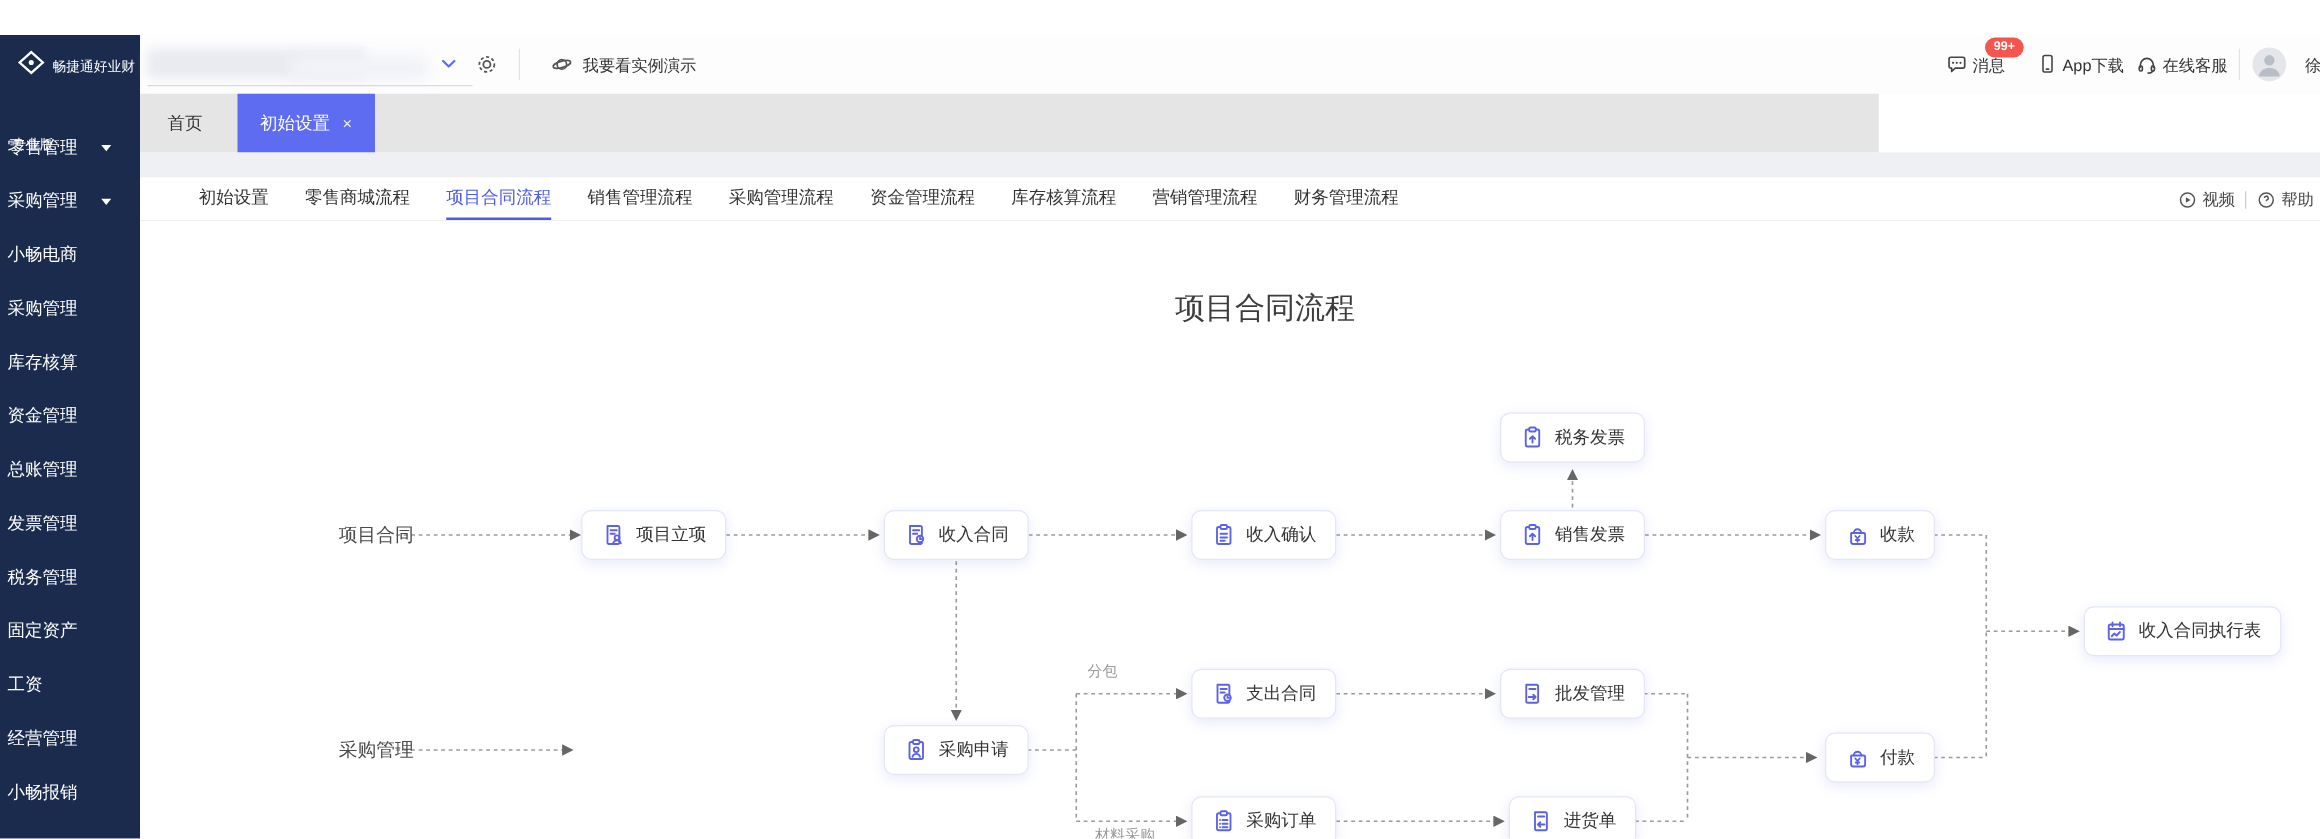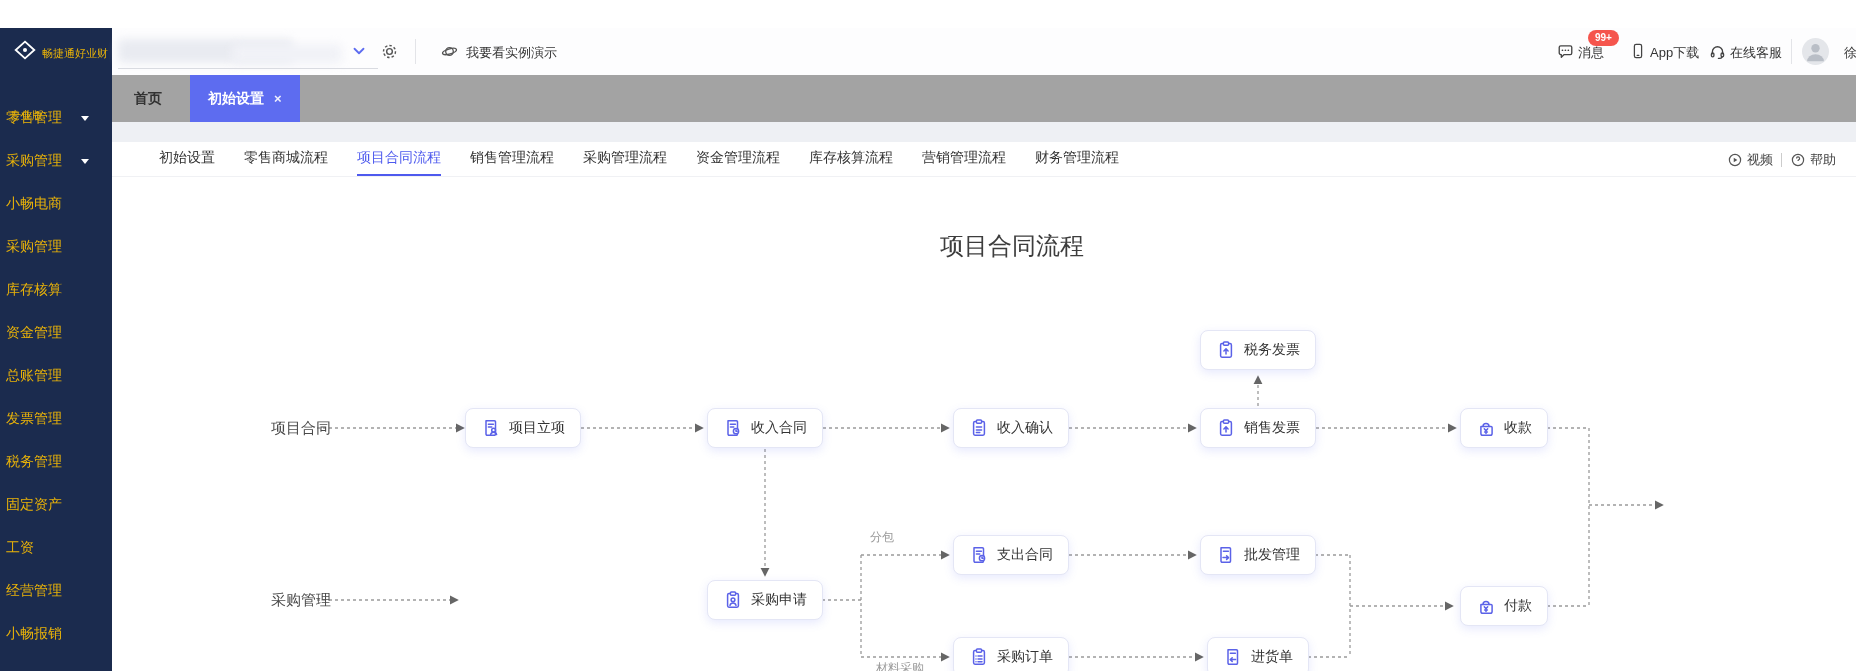"畅捷通好业财" .sidebar { color: #eab308 -> #ffffff }
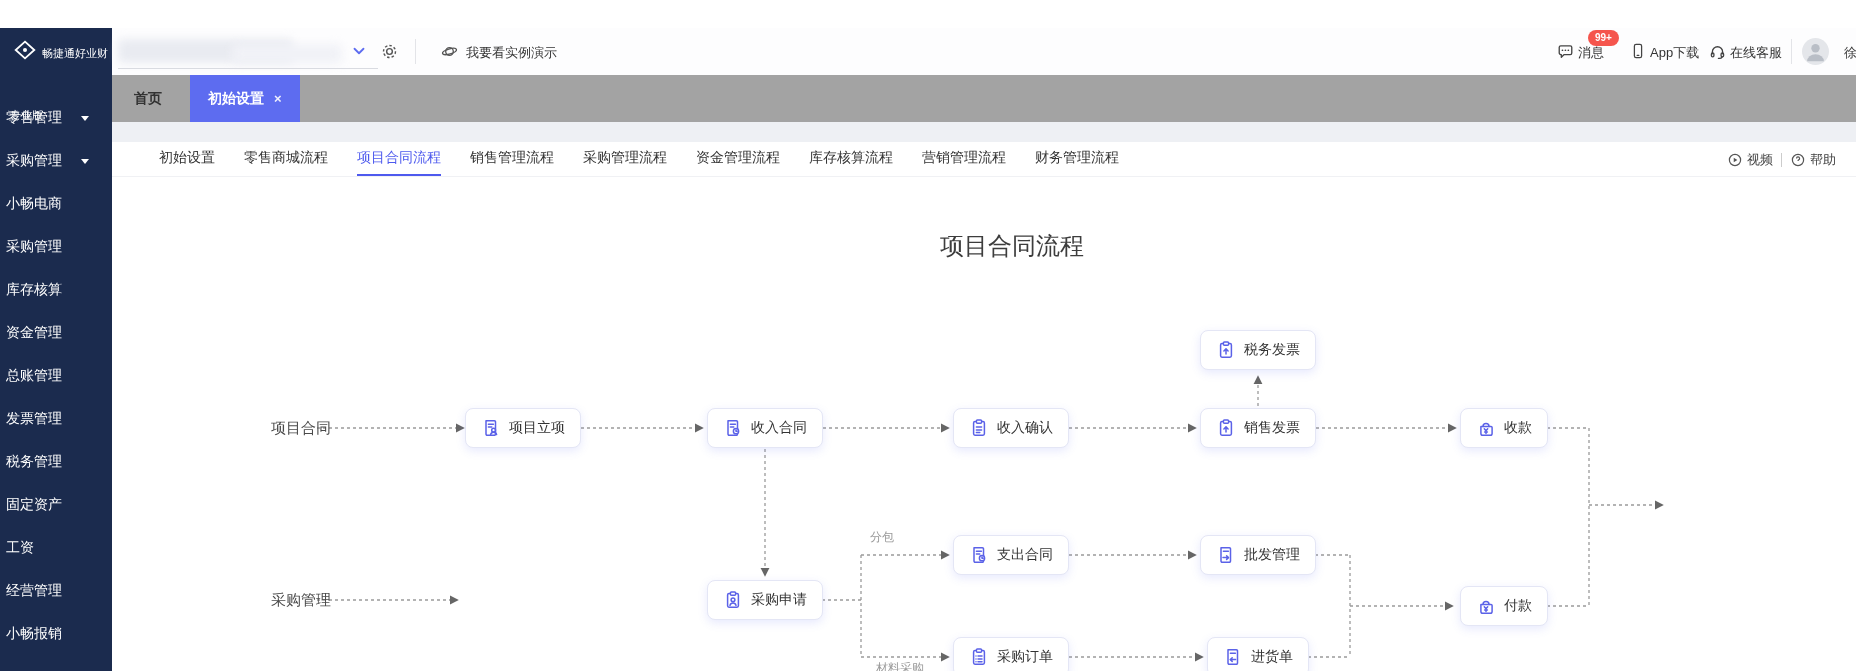"首页" .tabstrip { background: #a3a3a3 -> #e5e5e5; font-weight: bold -> none; width: 1744px -> 1391px }
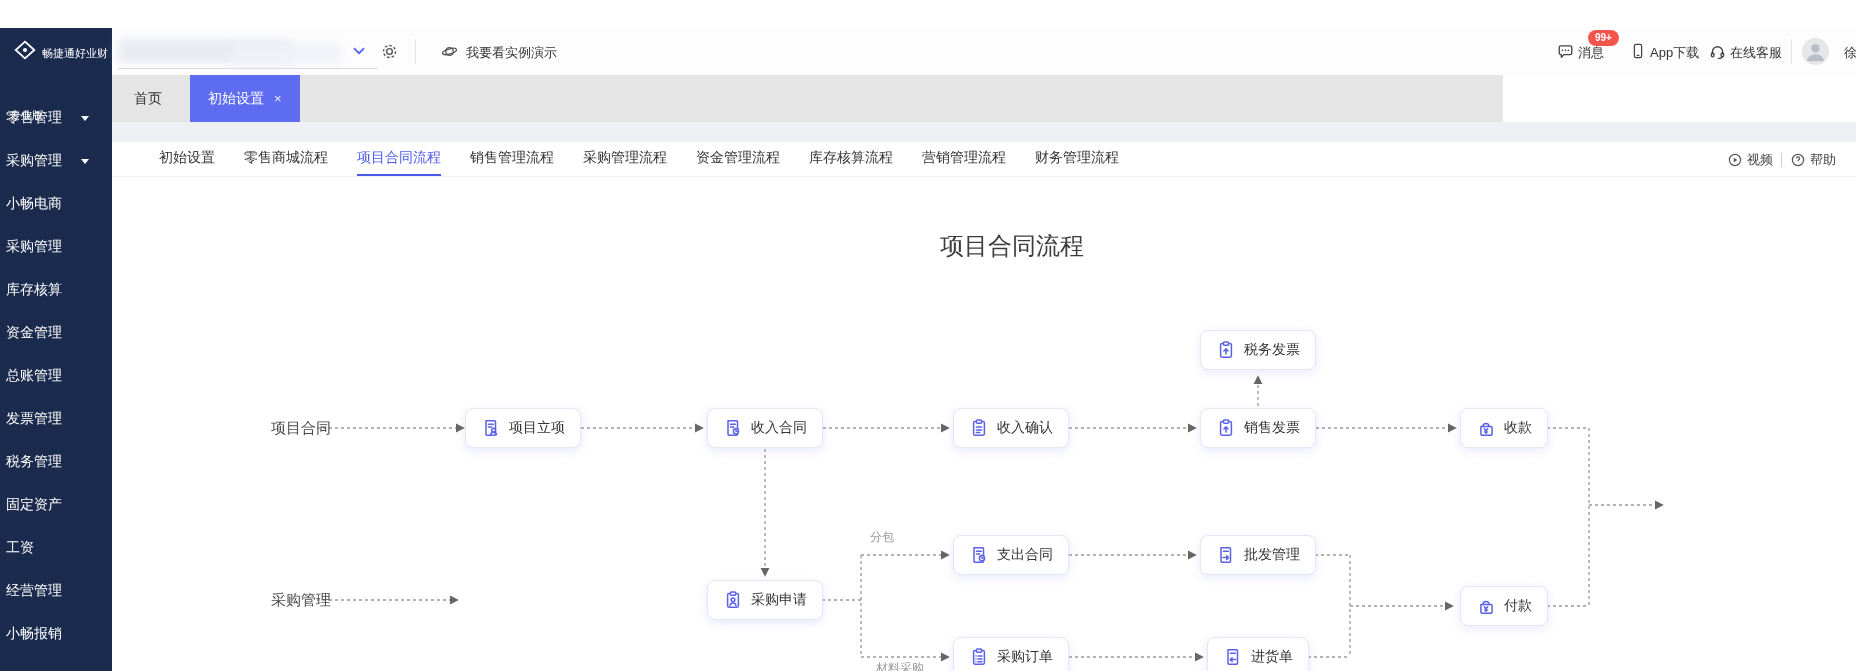"视频" .nav-utils { padding-right: 20px -> 5px }
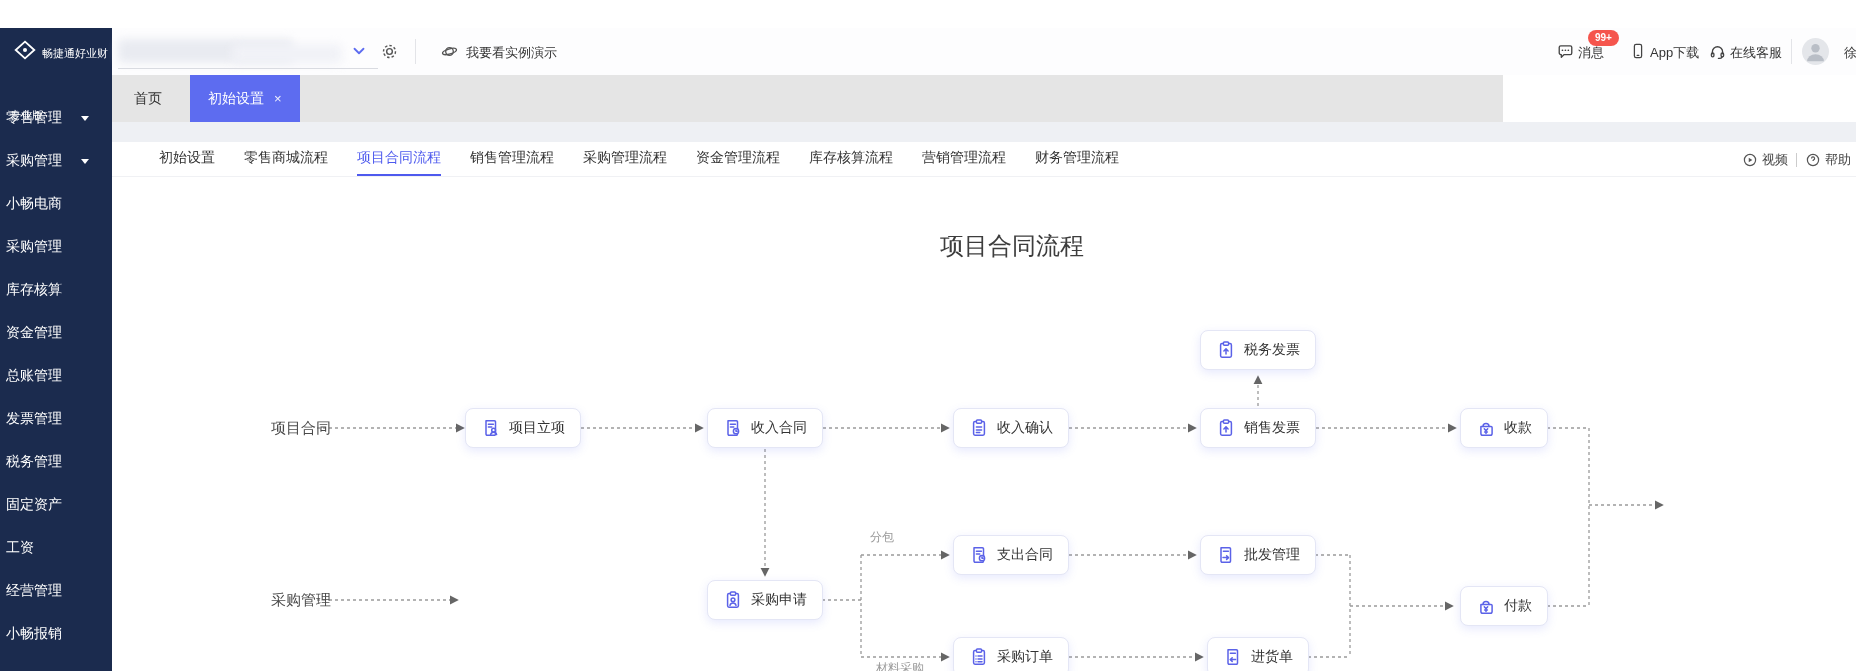"收入合同执行表" div.node { html: none -> <div> <svg> <use></use> </svg> <span>收入合同执行表</span> </div> }
